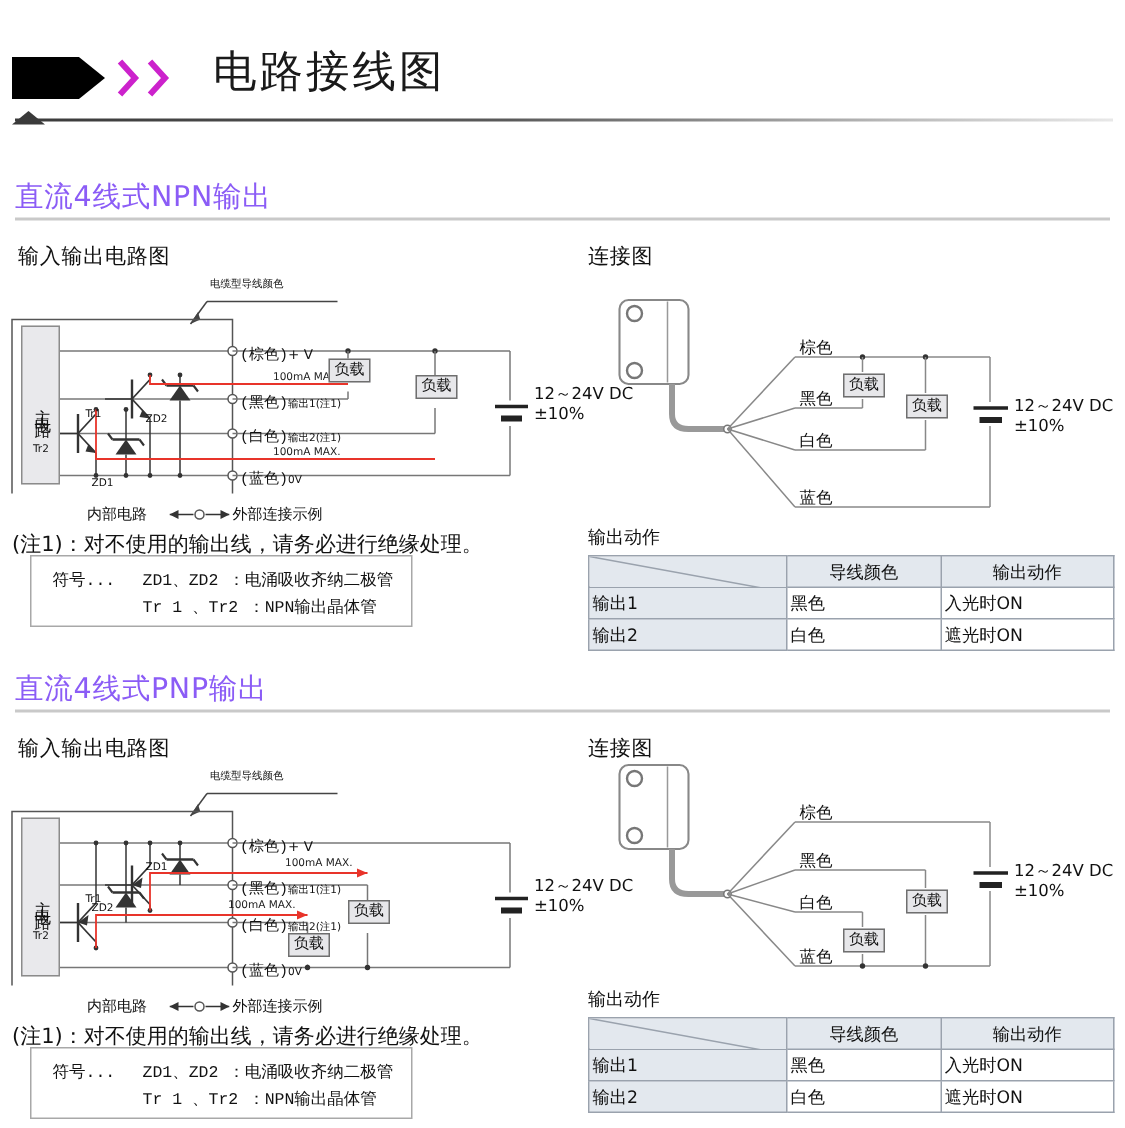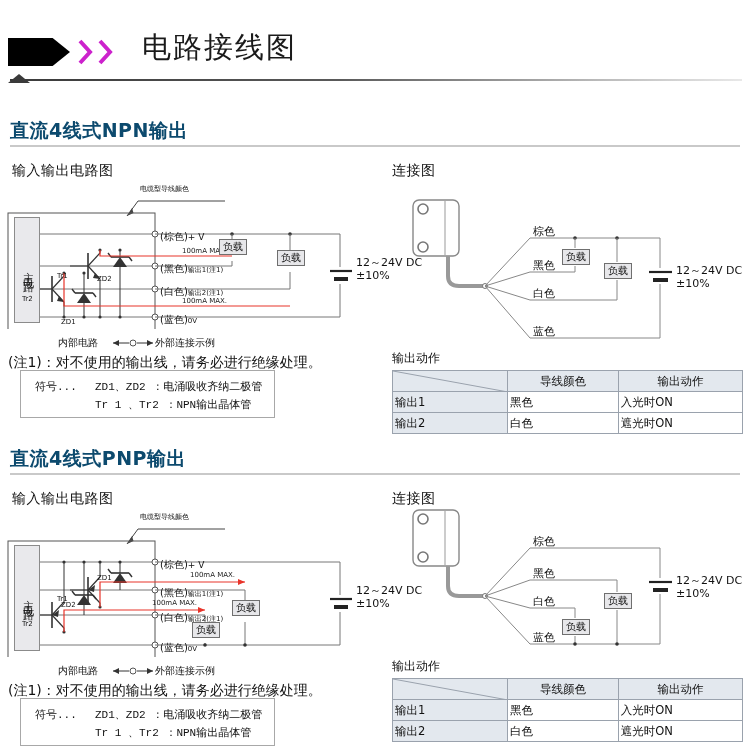"直流4线式NPN输出" .sec-title { color: #0c4a6e -> #8b5cf6; font-weight: 700 -> 400 }
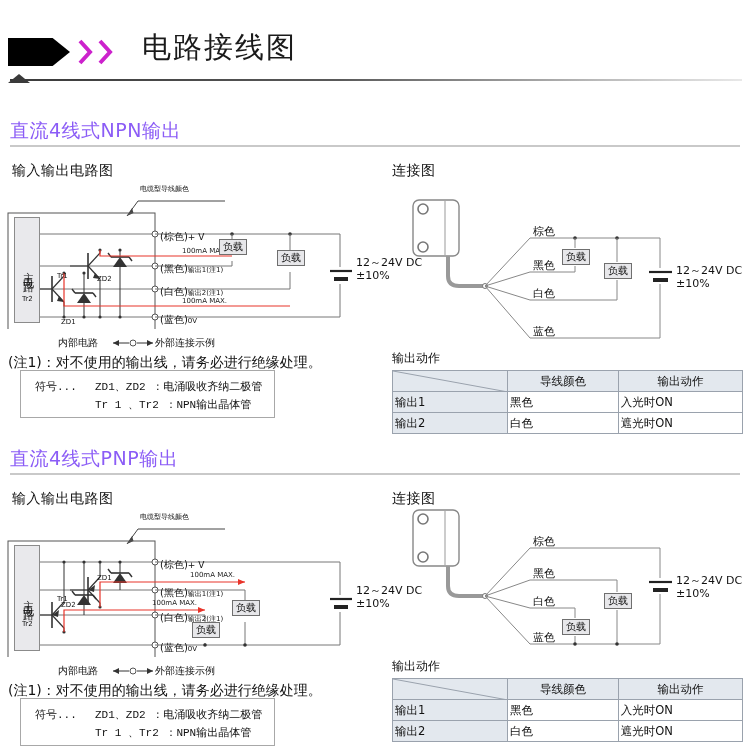"(棕色)" .t10 { font-family: none -> Liberation Mono, monospace }
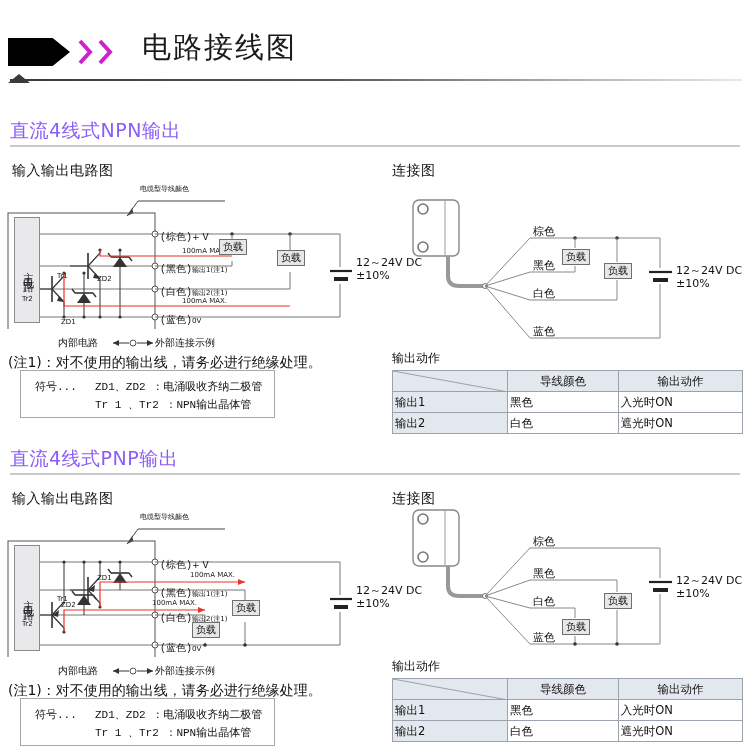"输出1" table.io .firstcol { width: 115px -> 132px }
